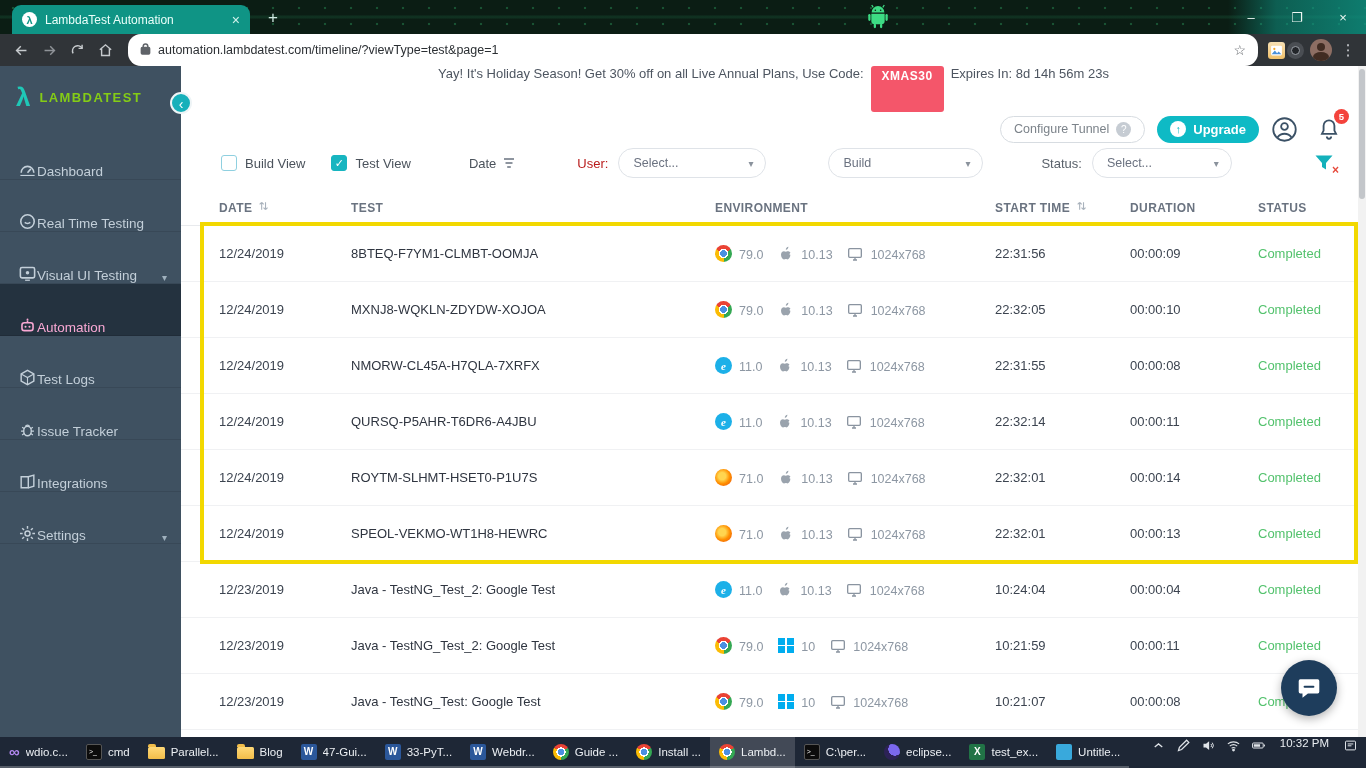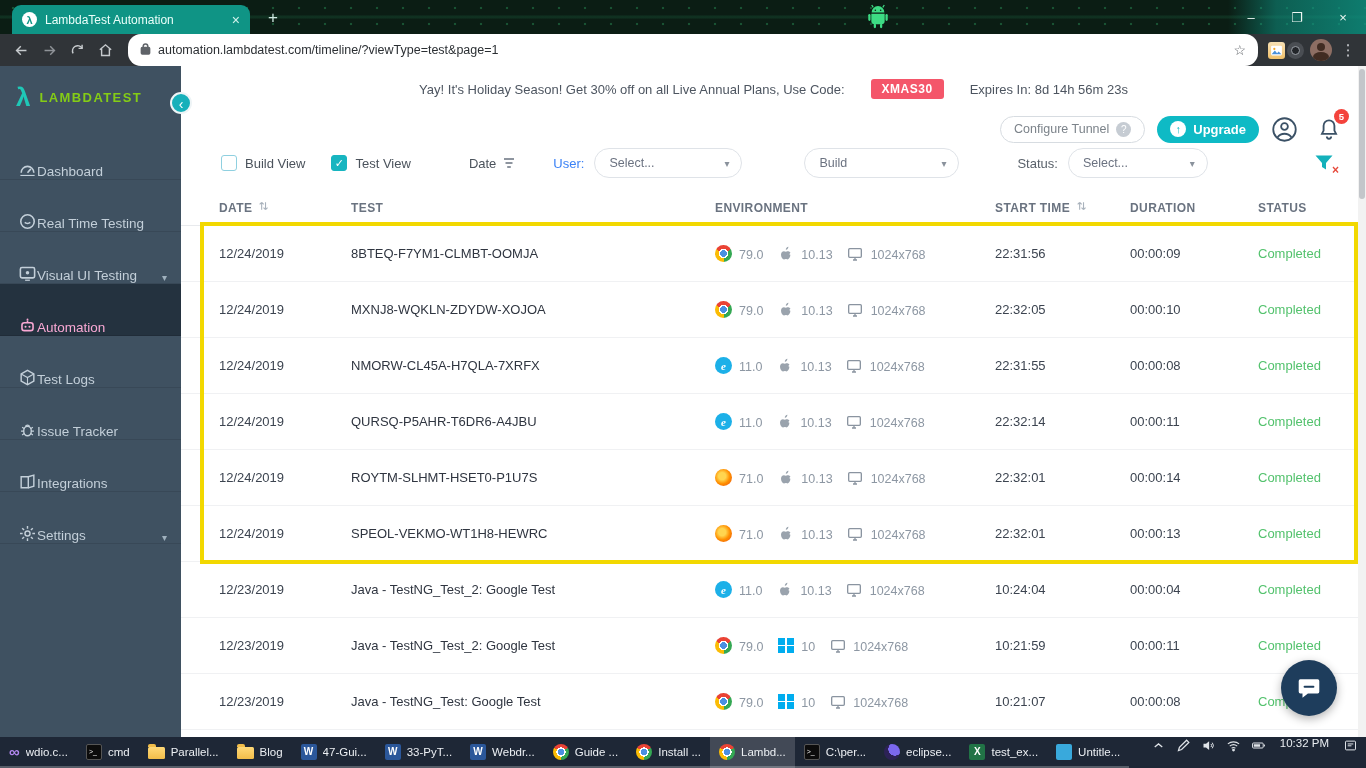"Yay! It's Holiday Season! Get" .banner { align-items: center -> none; gap: 26px -> 7px }
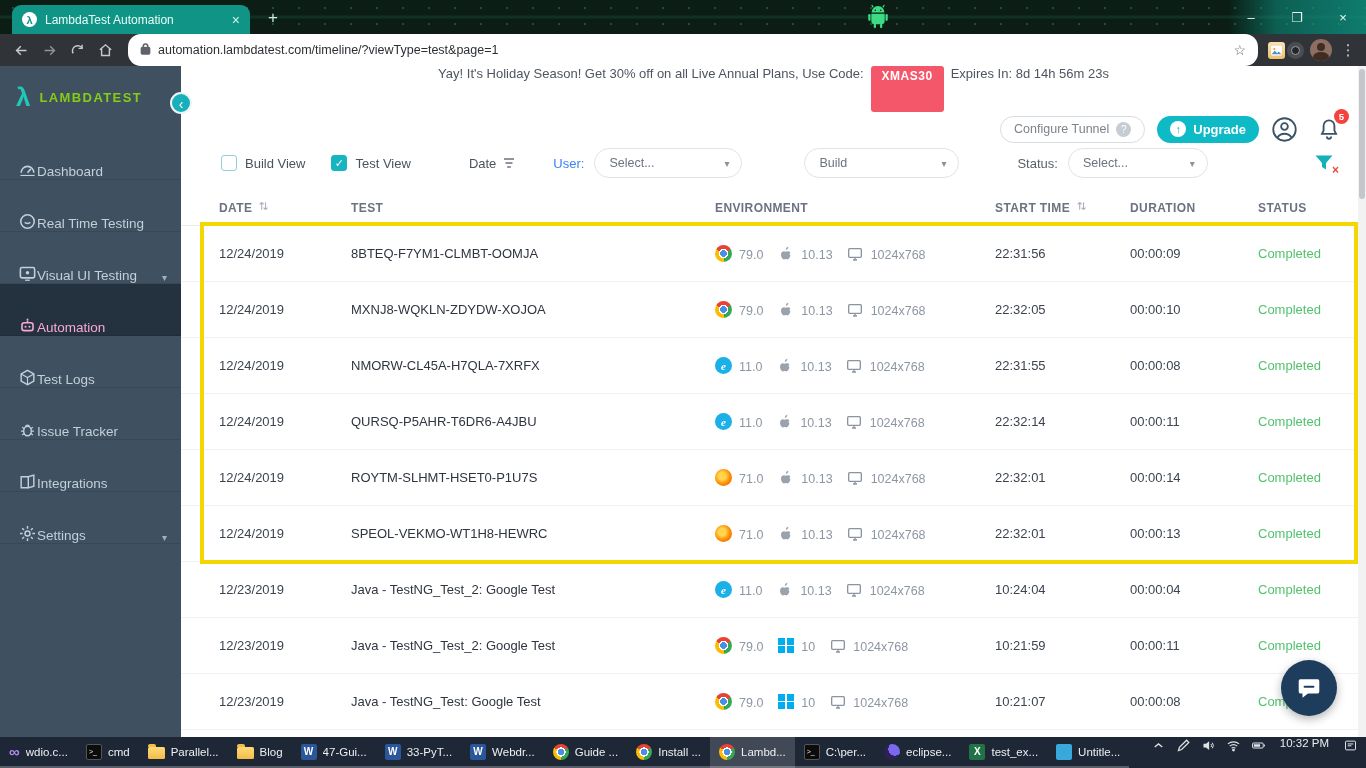"User:" .lbl-user { color: #3b82f6 -> #b91c1c; margin-left: 38px -> 62px }
